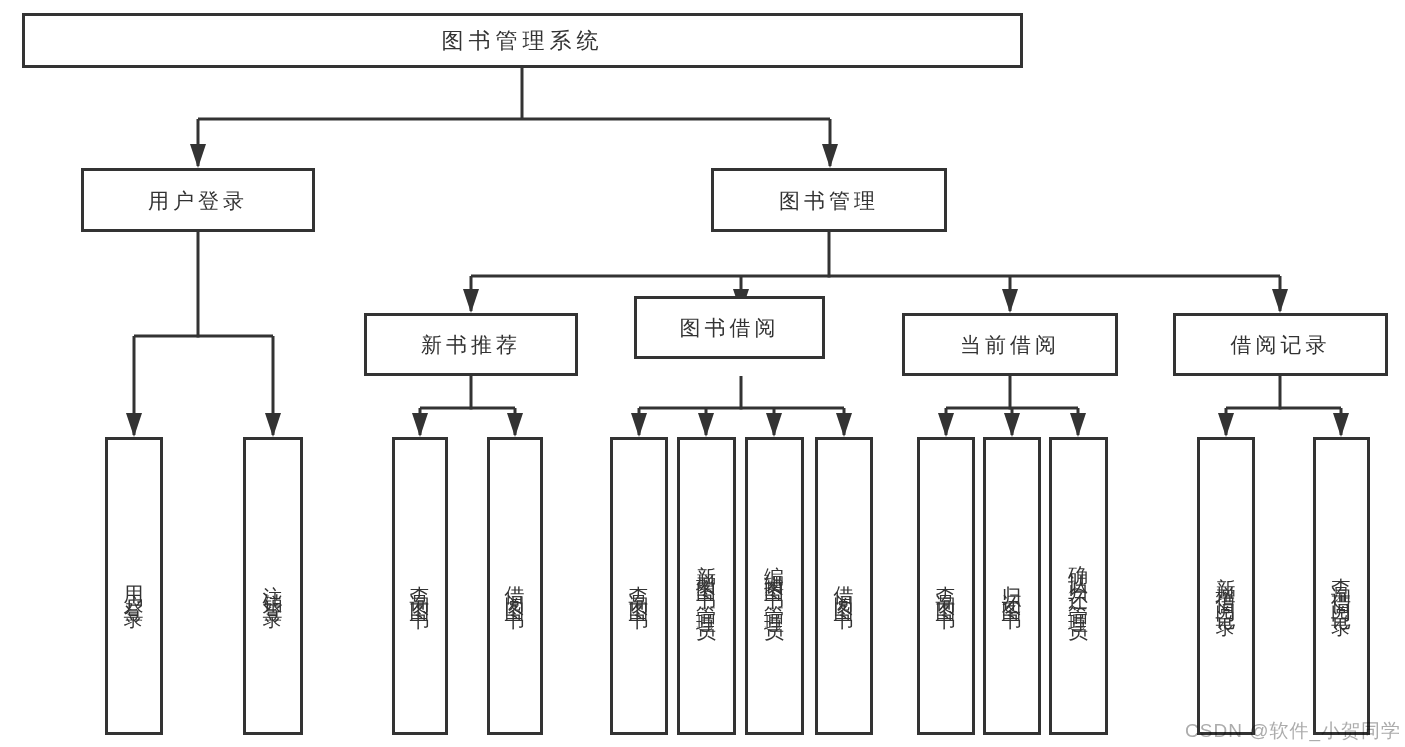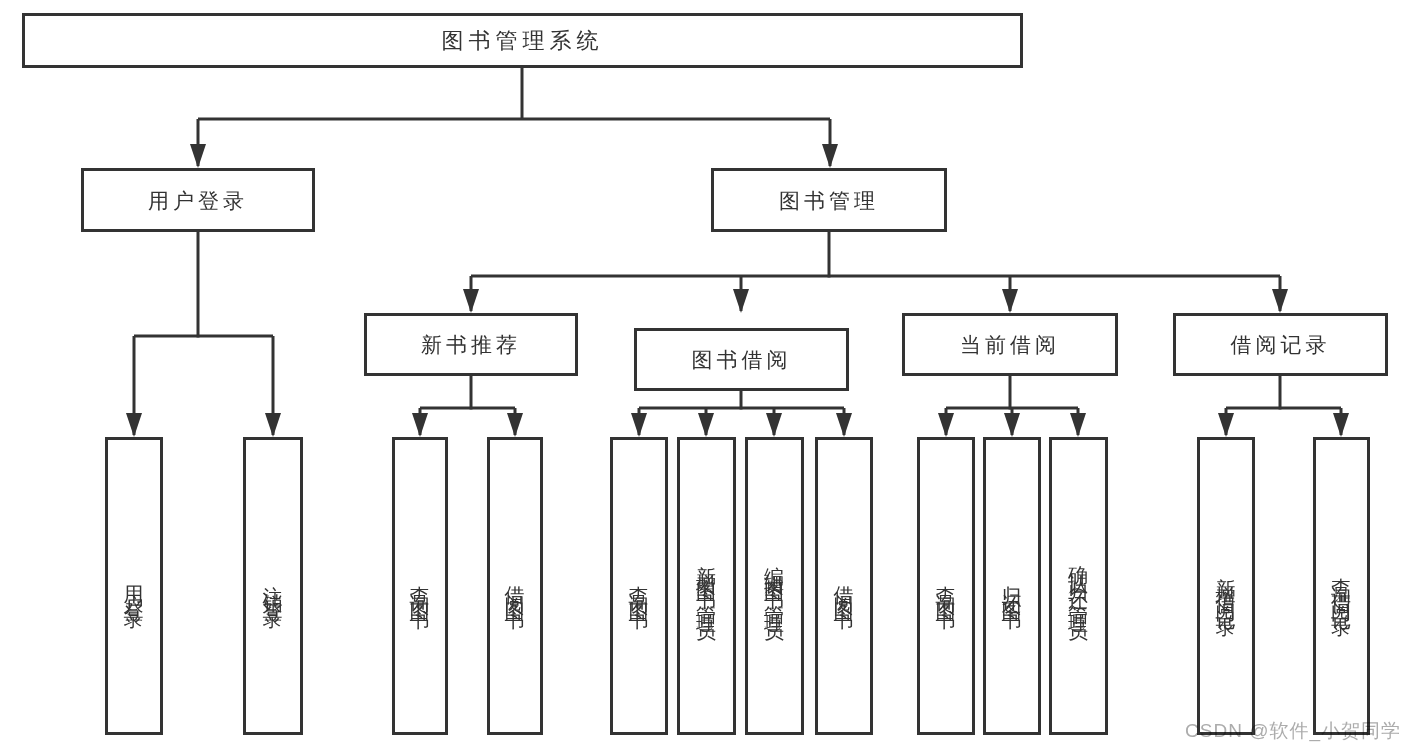"图书借阅" div.box { top: 328px -> 296px; width: 215px -> 191px }
